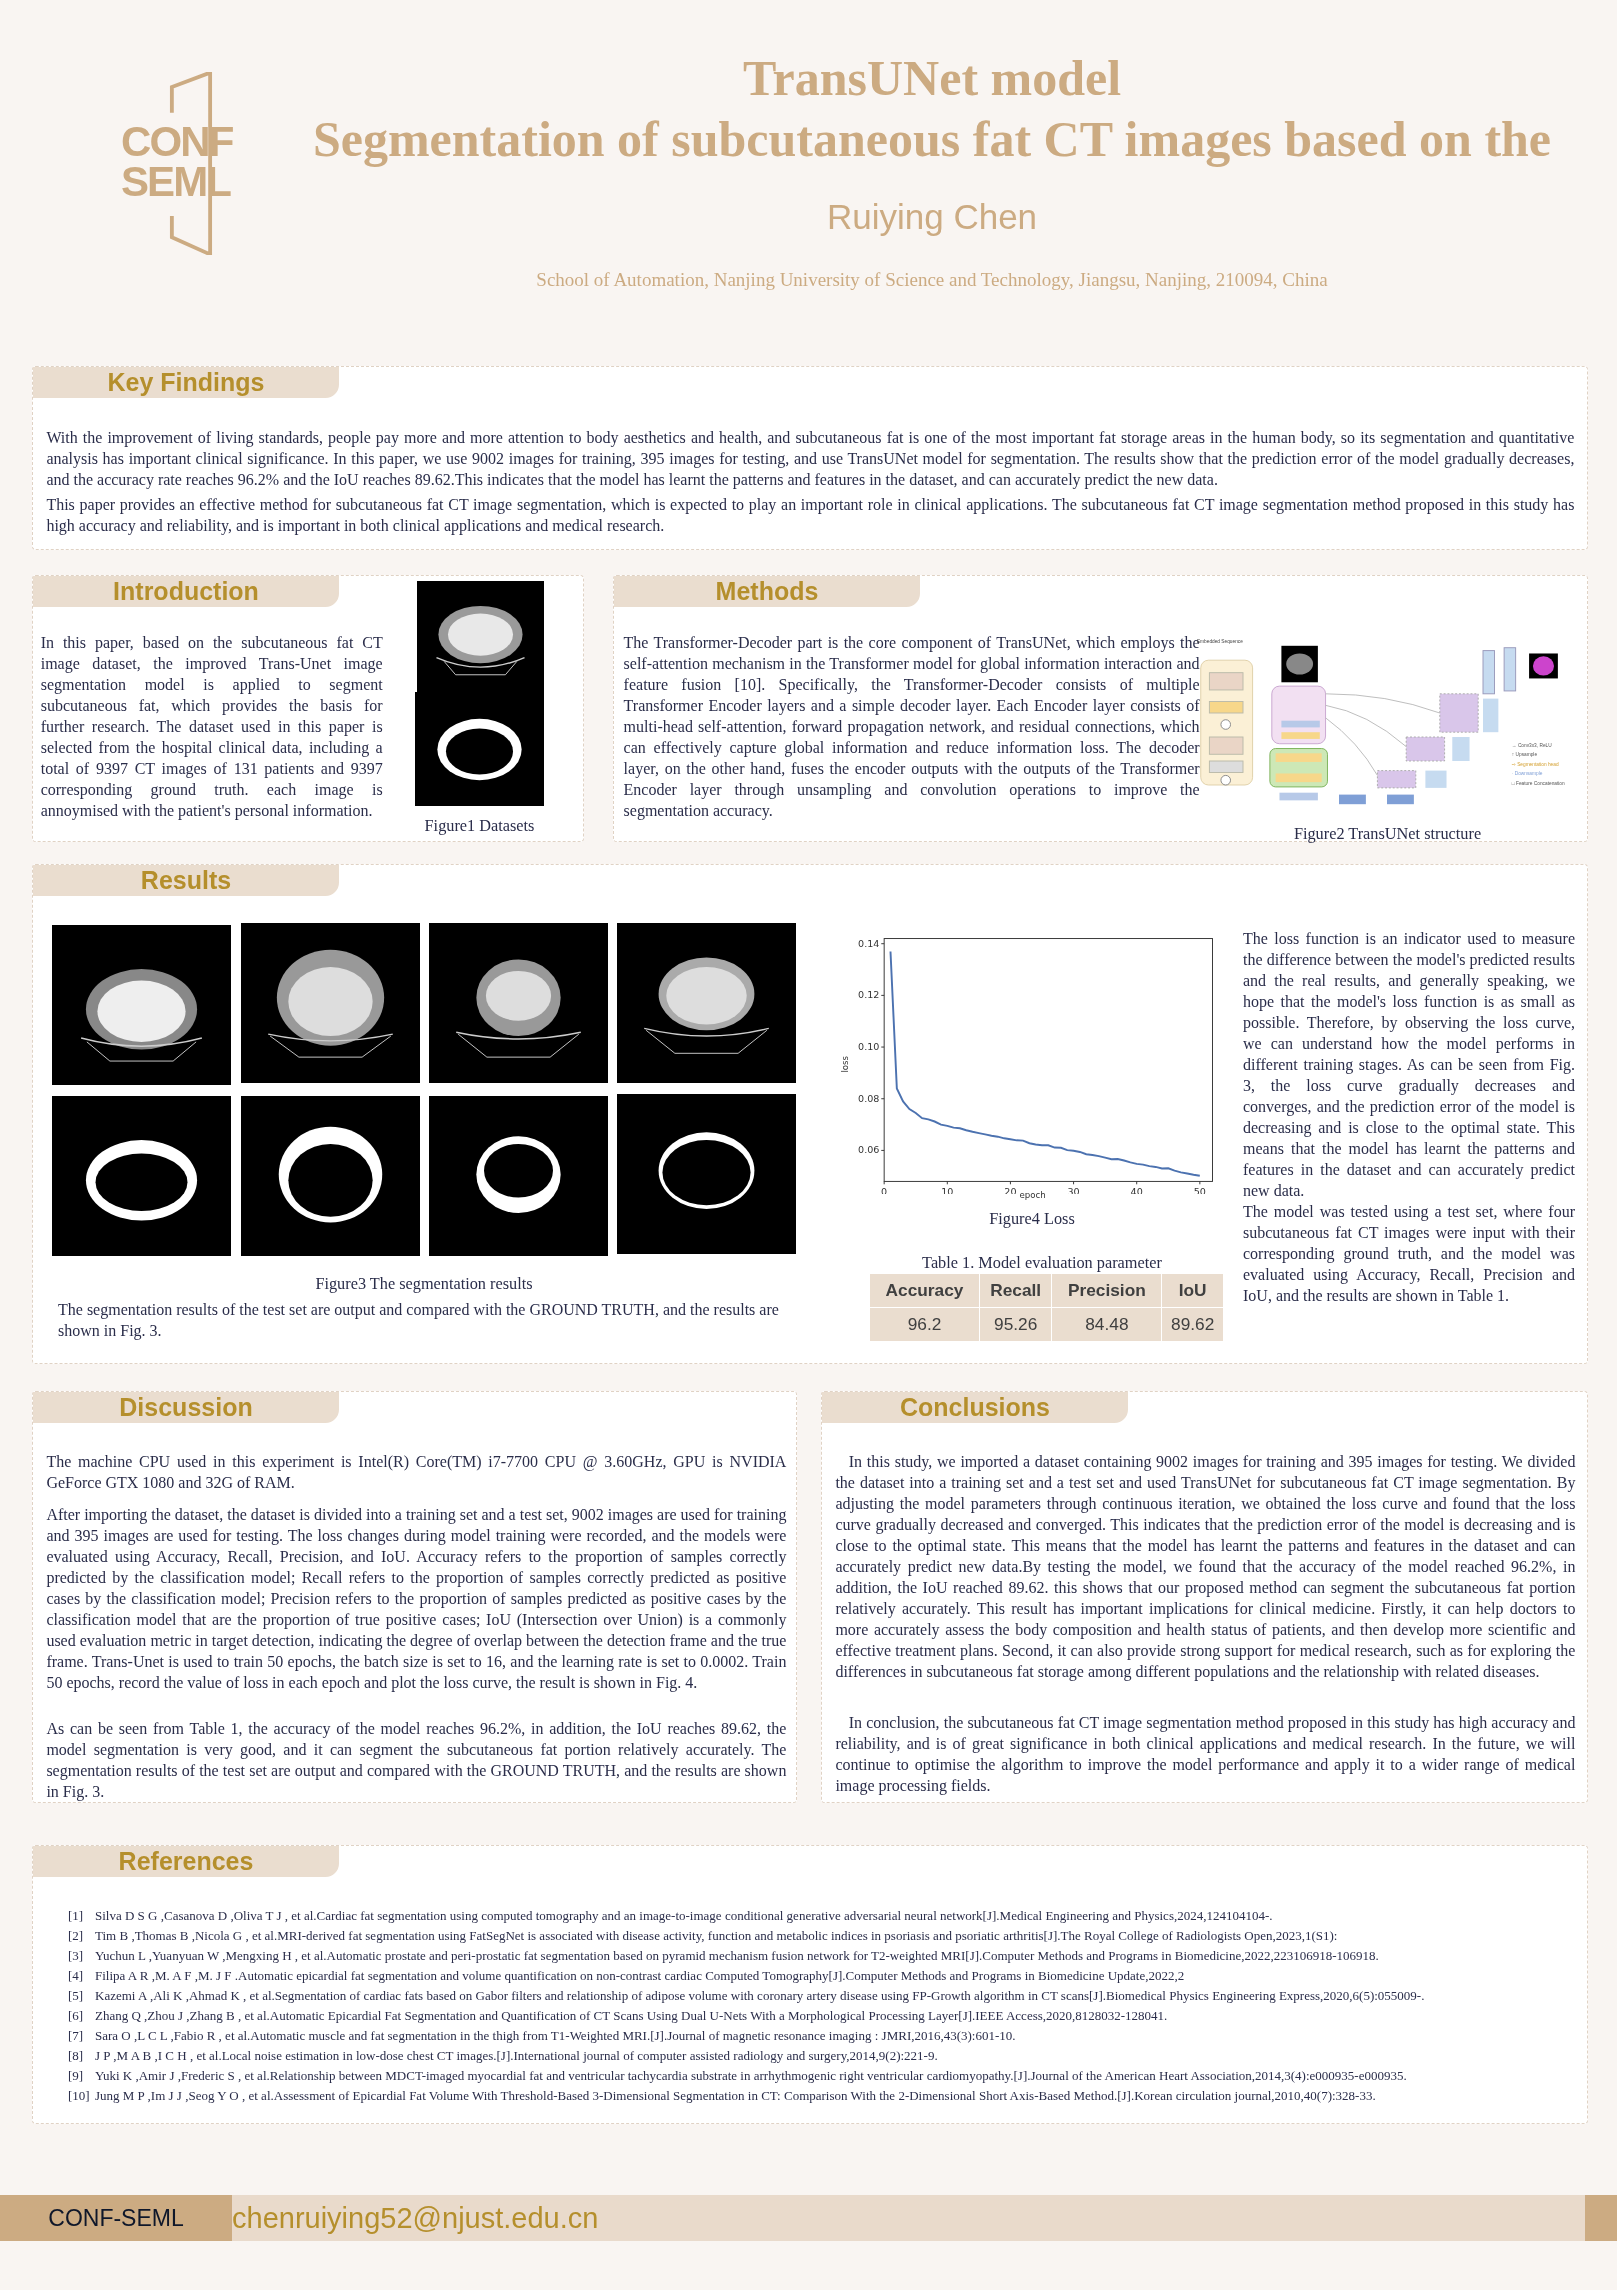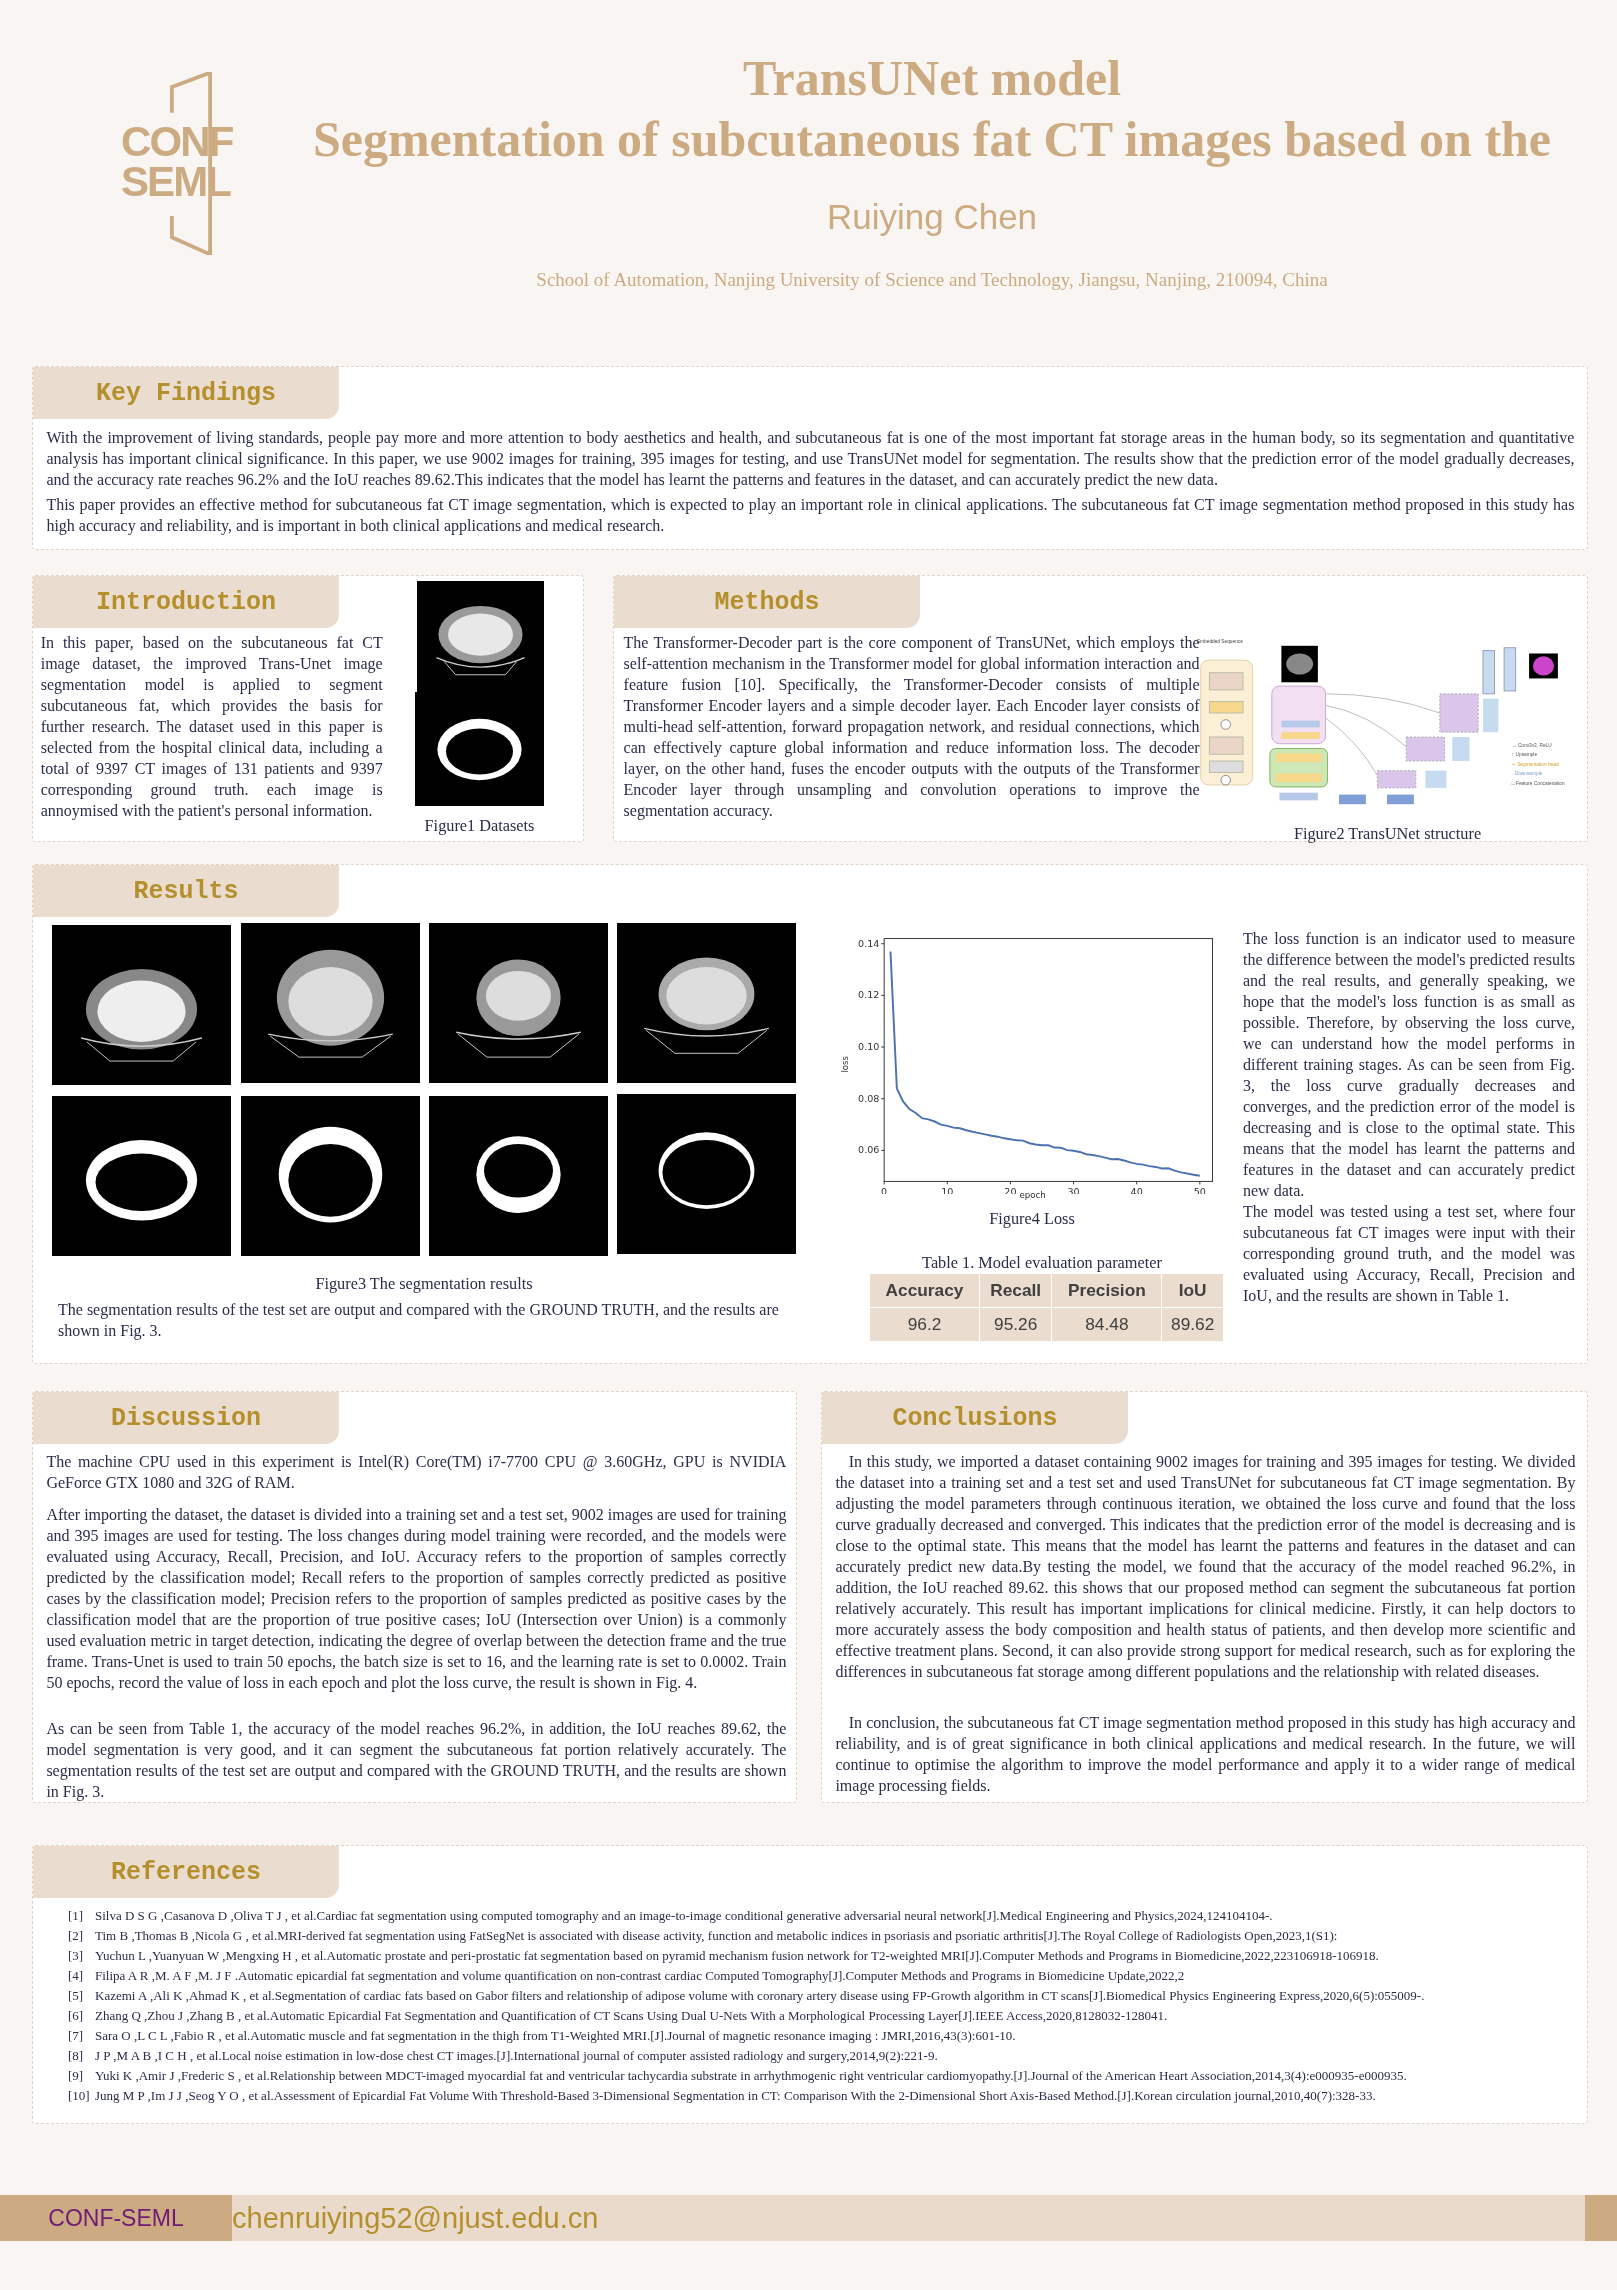"Key Findings" .panel-tab { font-family: Liberation Mono, monospace -> Liberation Sans, sans-serif; height: 52px -> 31px }
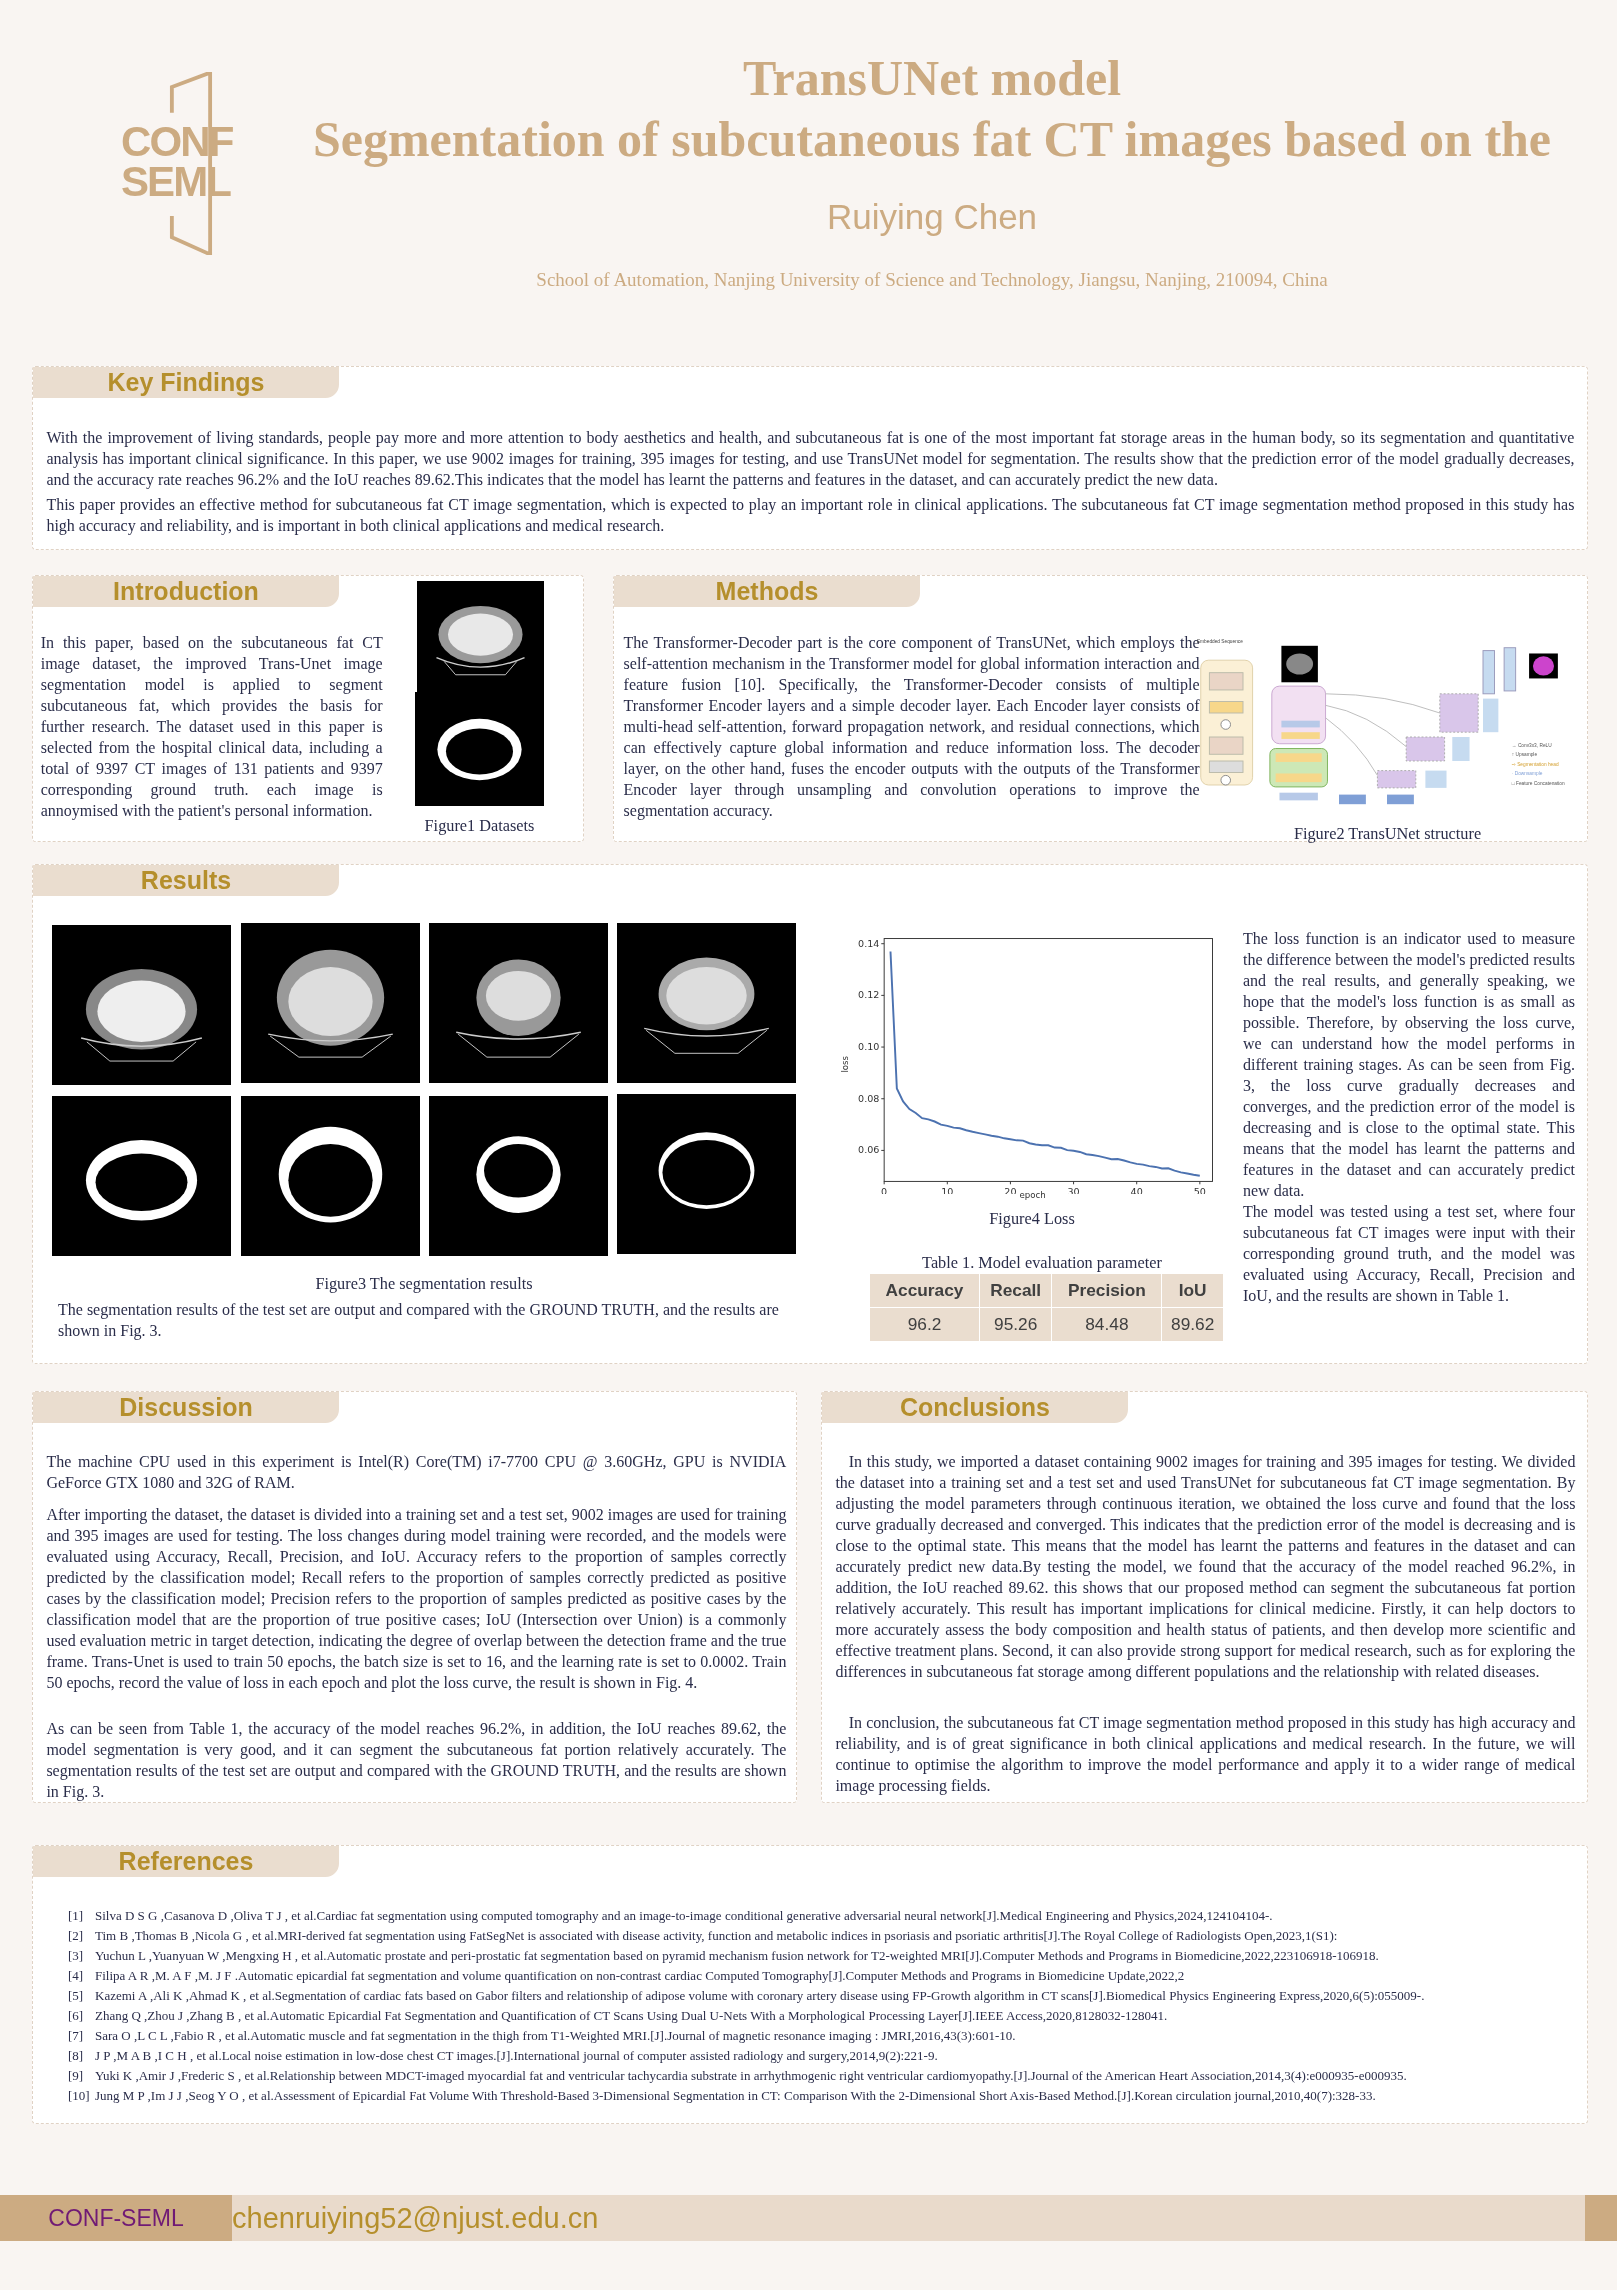"CONF-SEML" .footer-left { color: #701a75 -> #0f172a }
